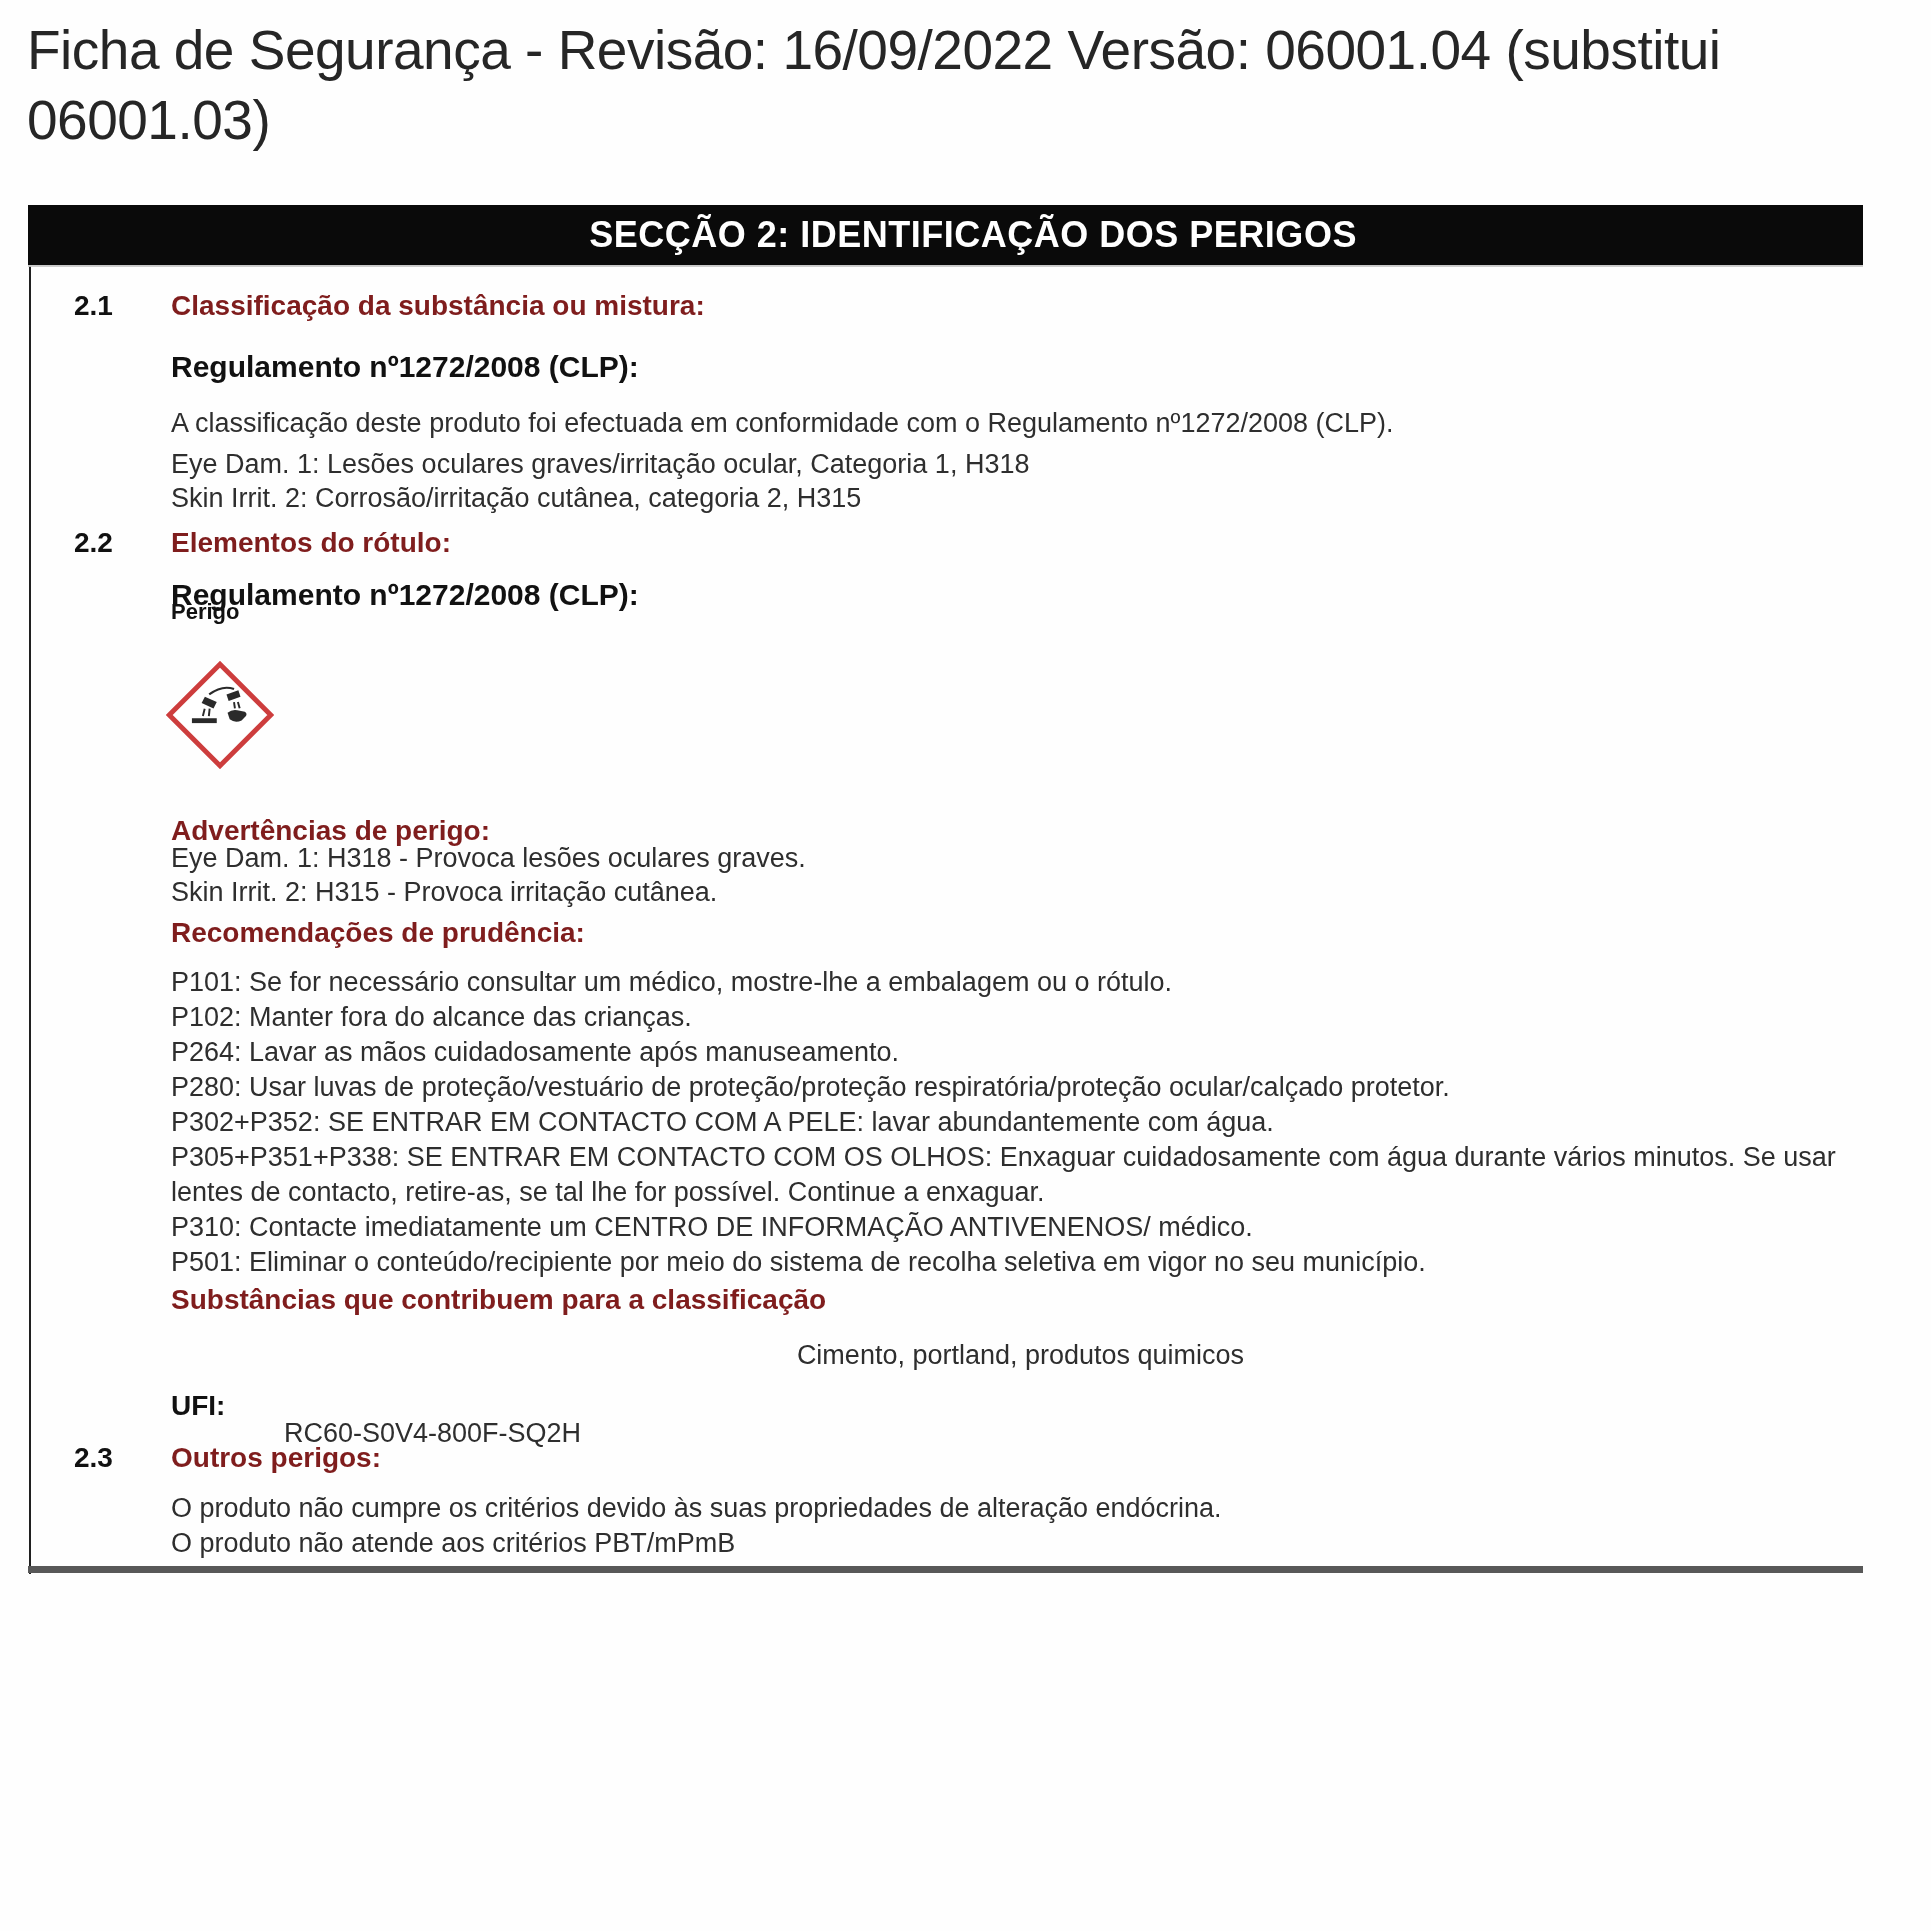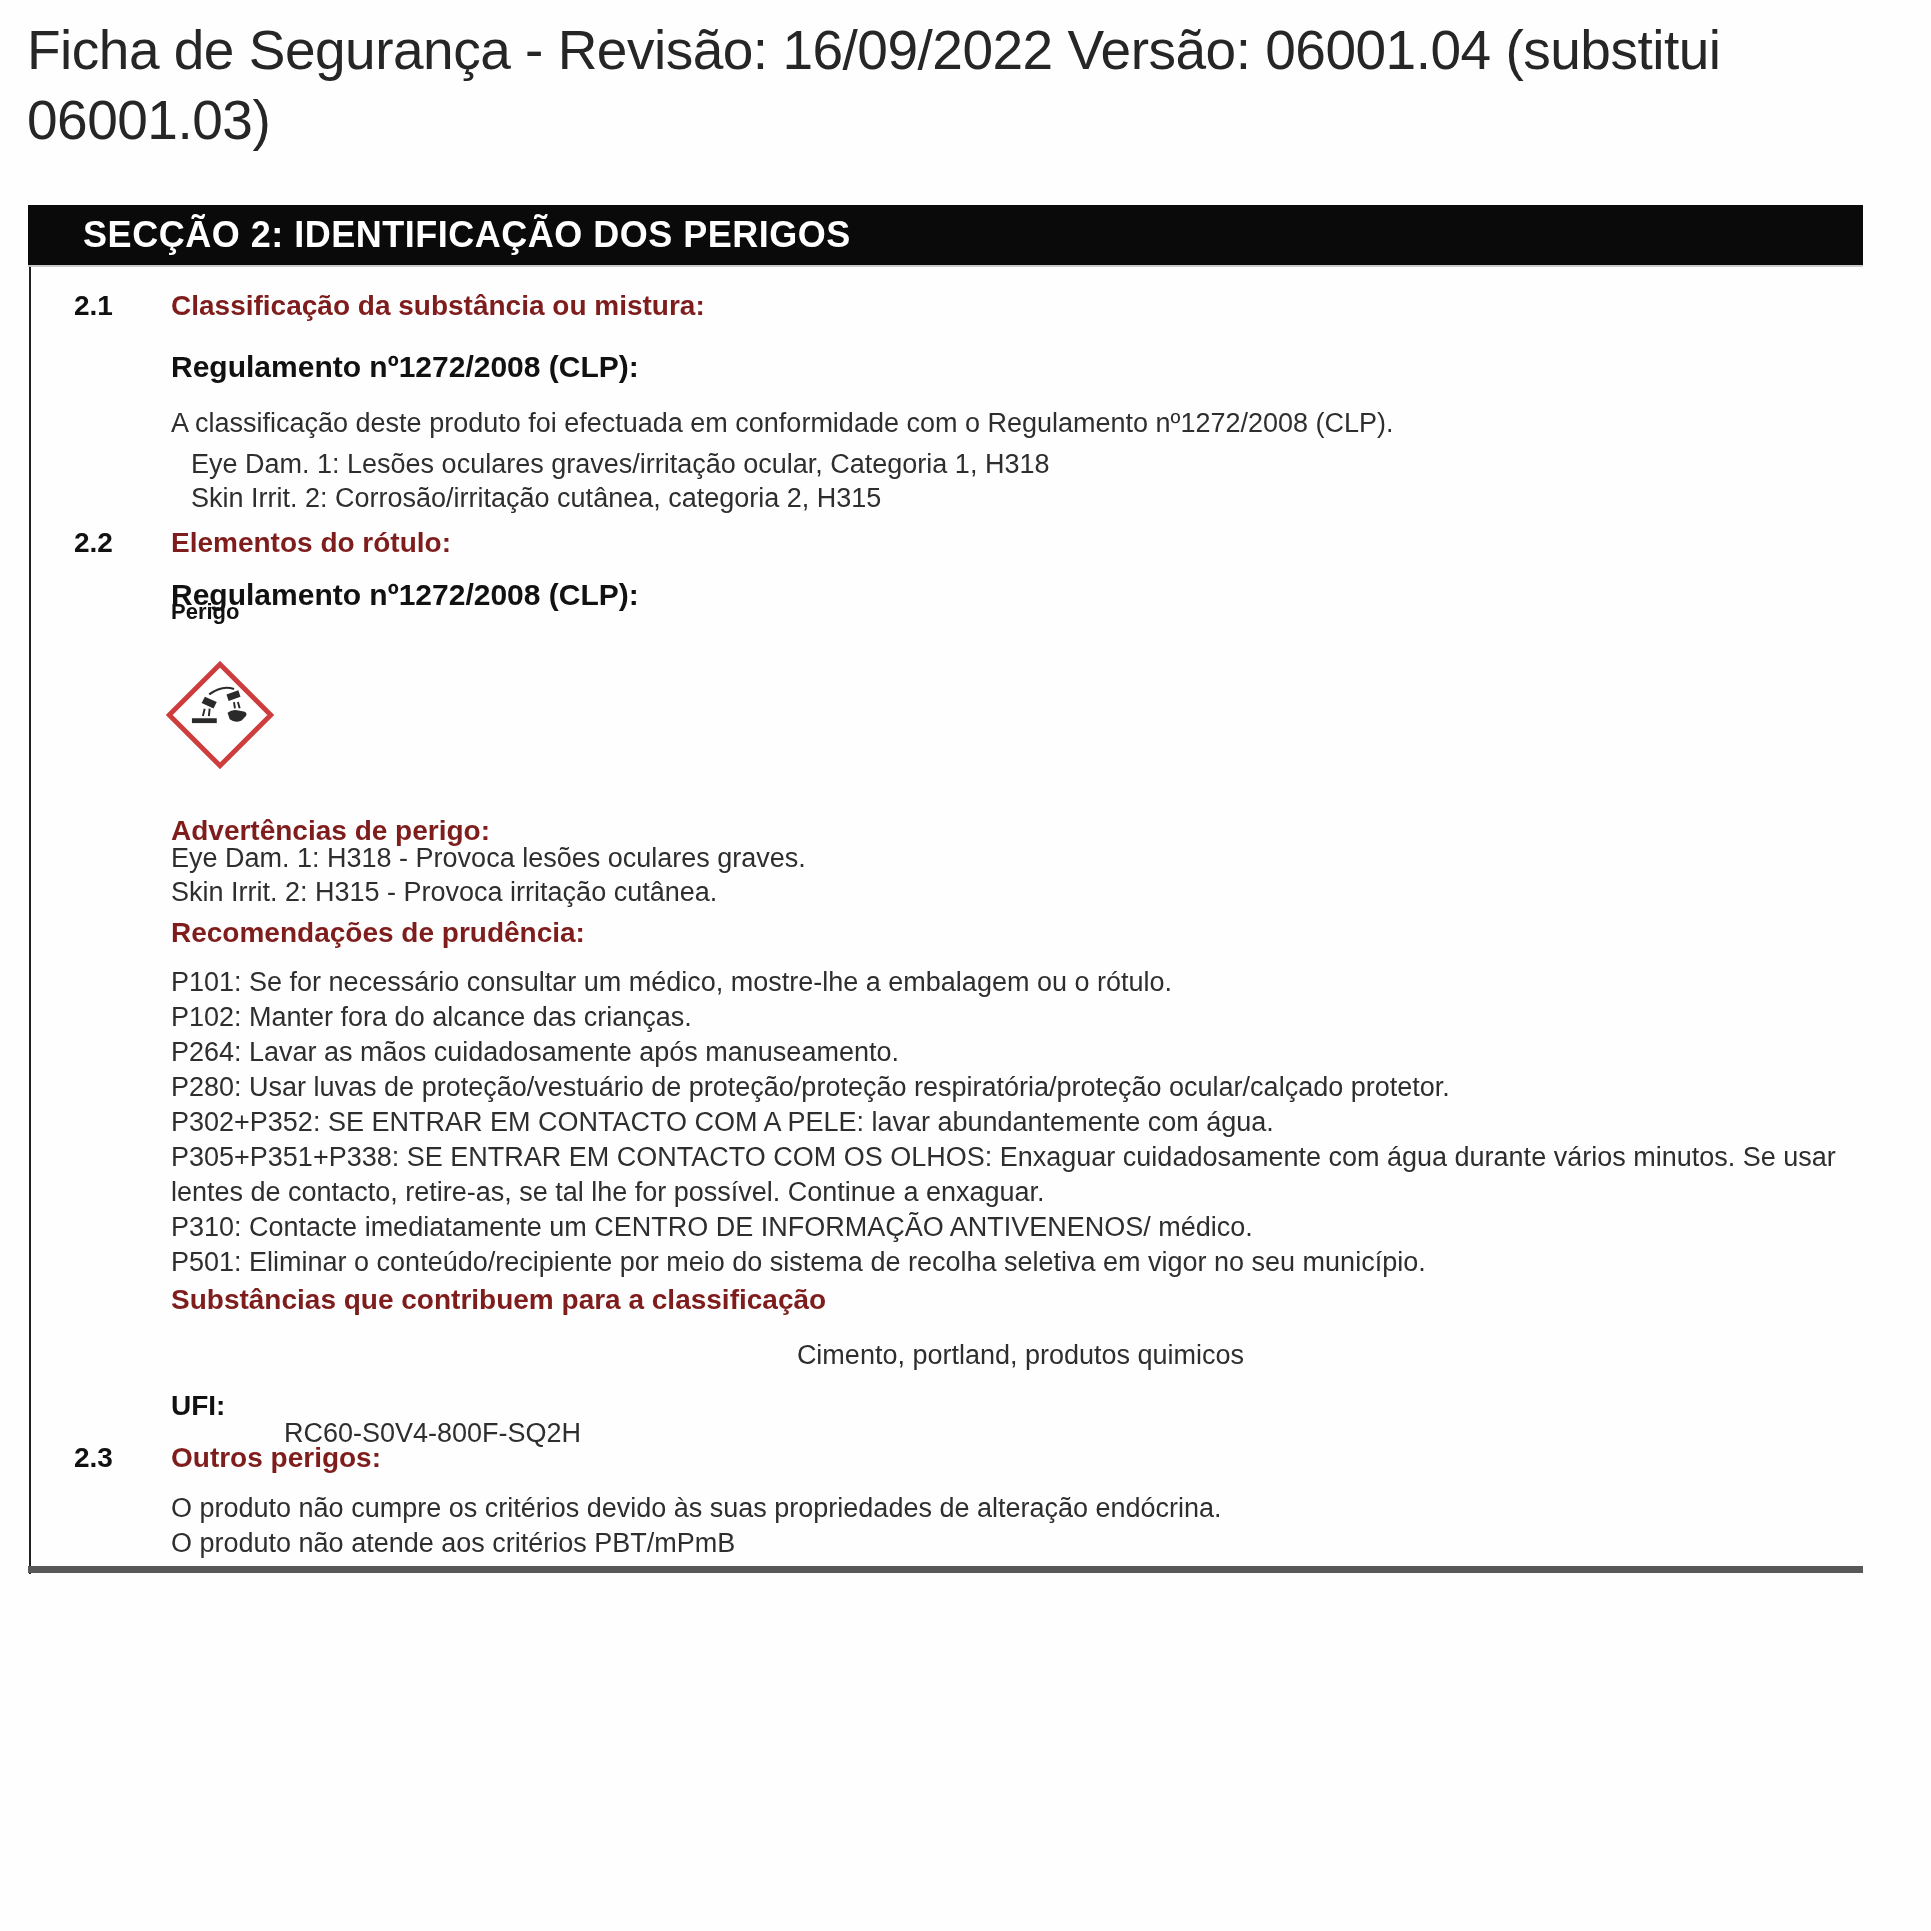"SECÇÃO 2: IDENTIFICAÇÃO DOS PERIGOS" .section-bar { text-align: none -> center }
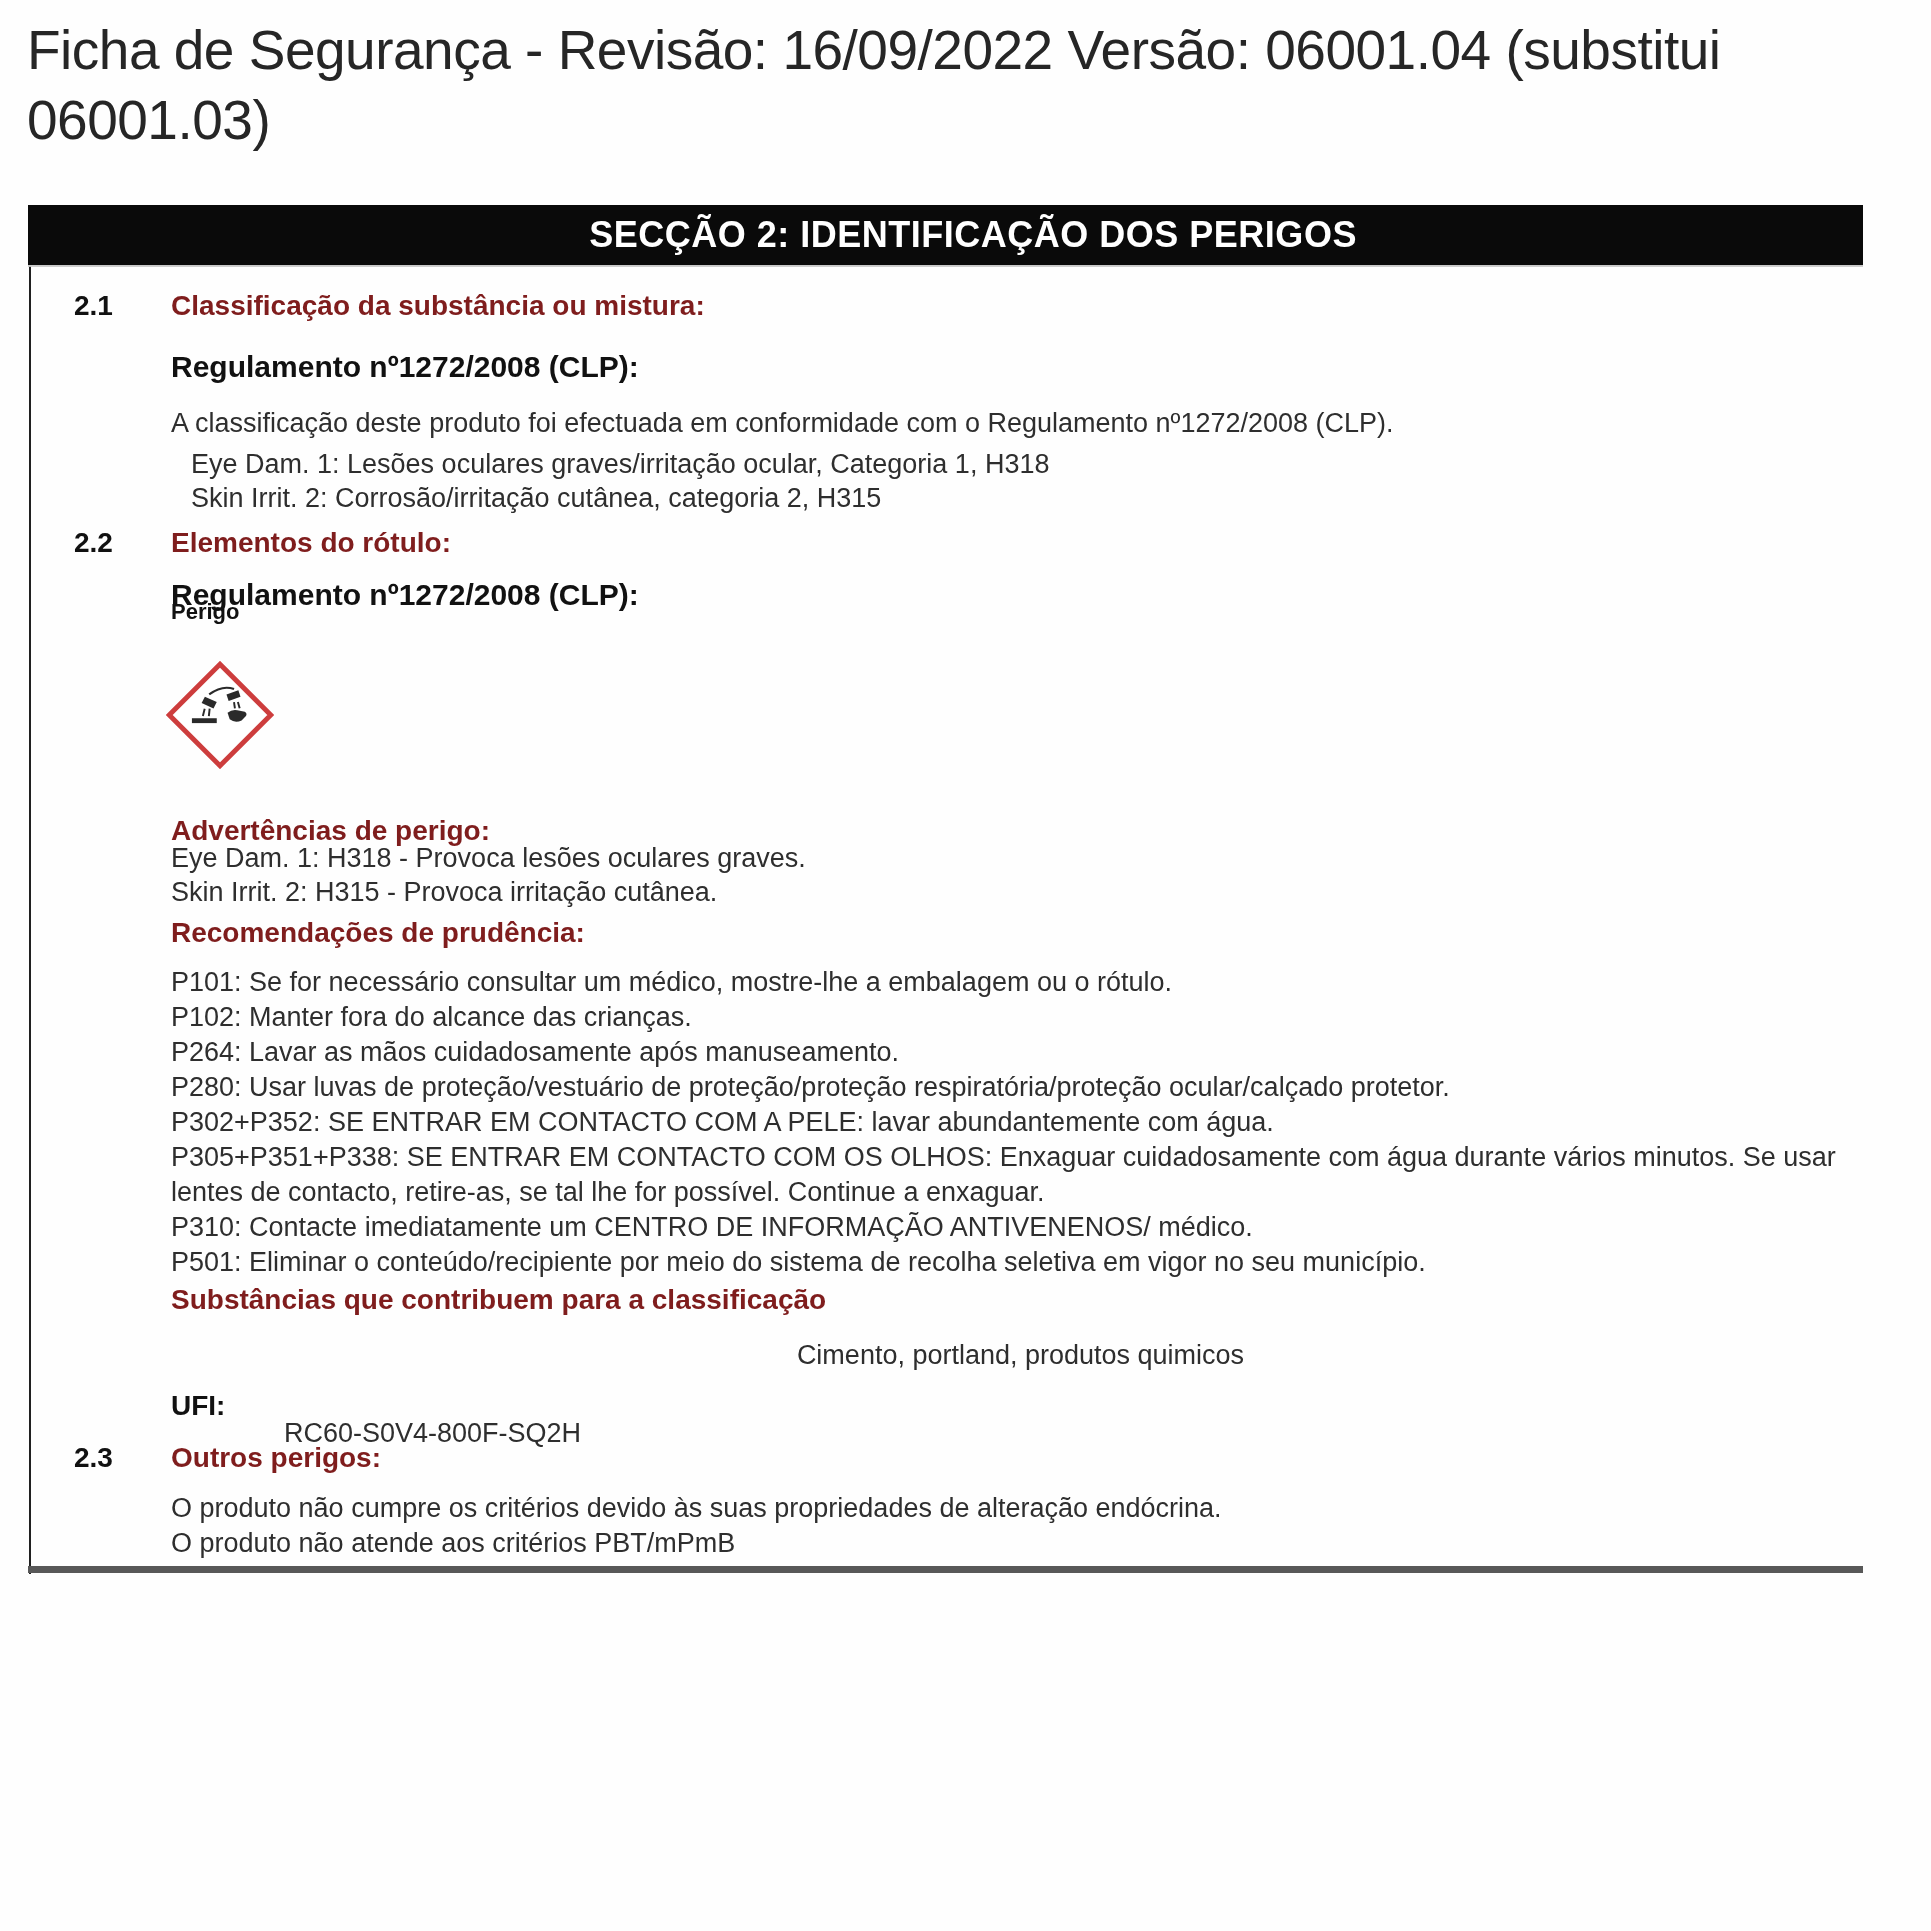"Eye Dam. 1: Lesões oculares" div.body-text { margin-left: 20px -> none }
